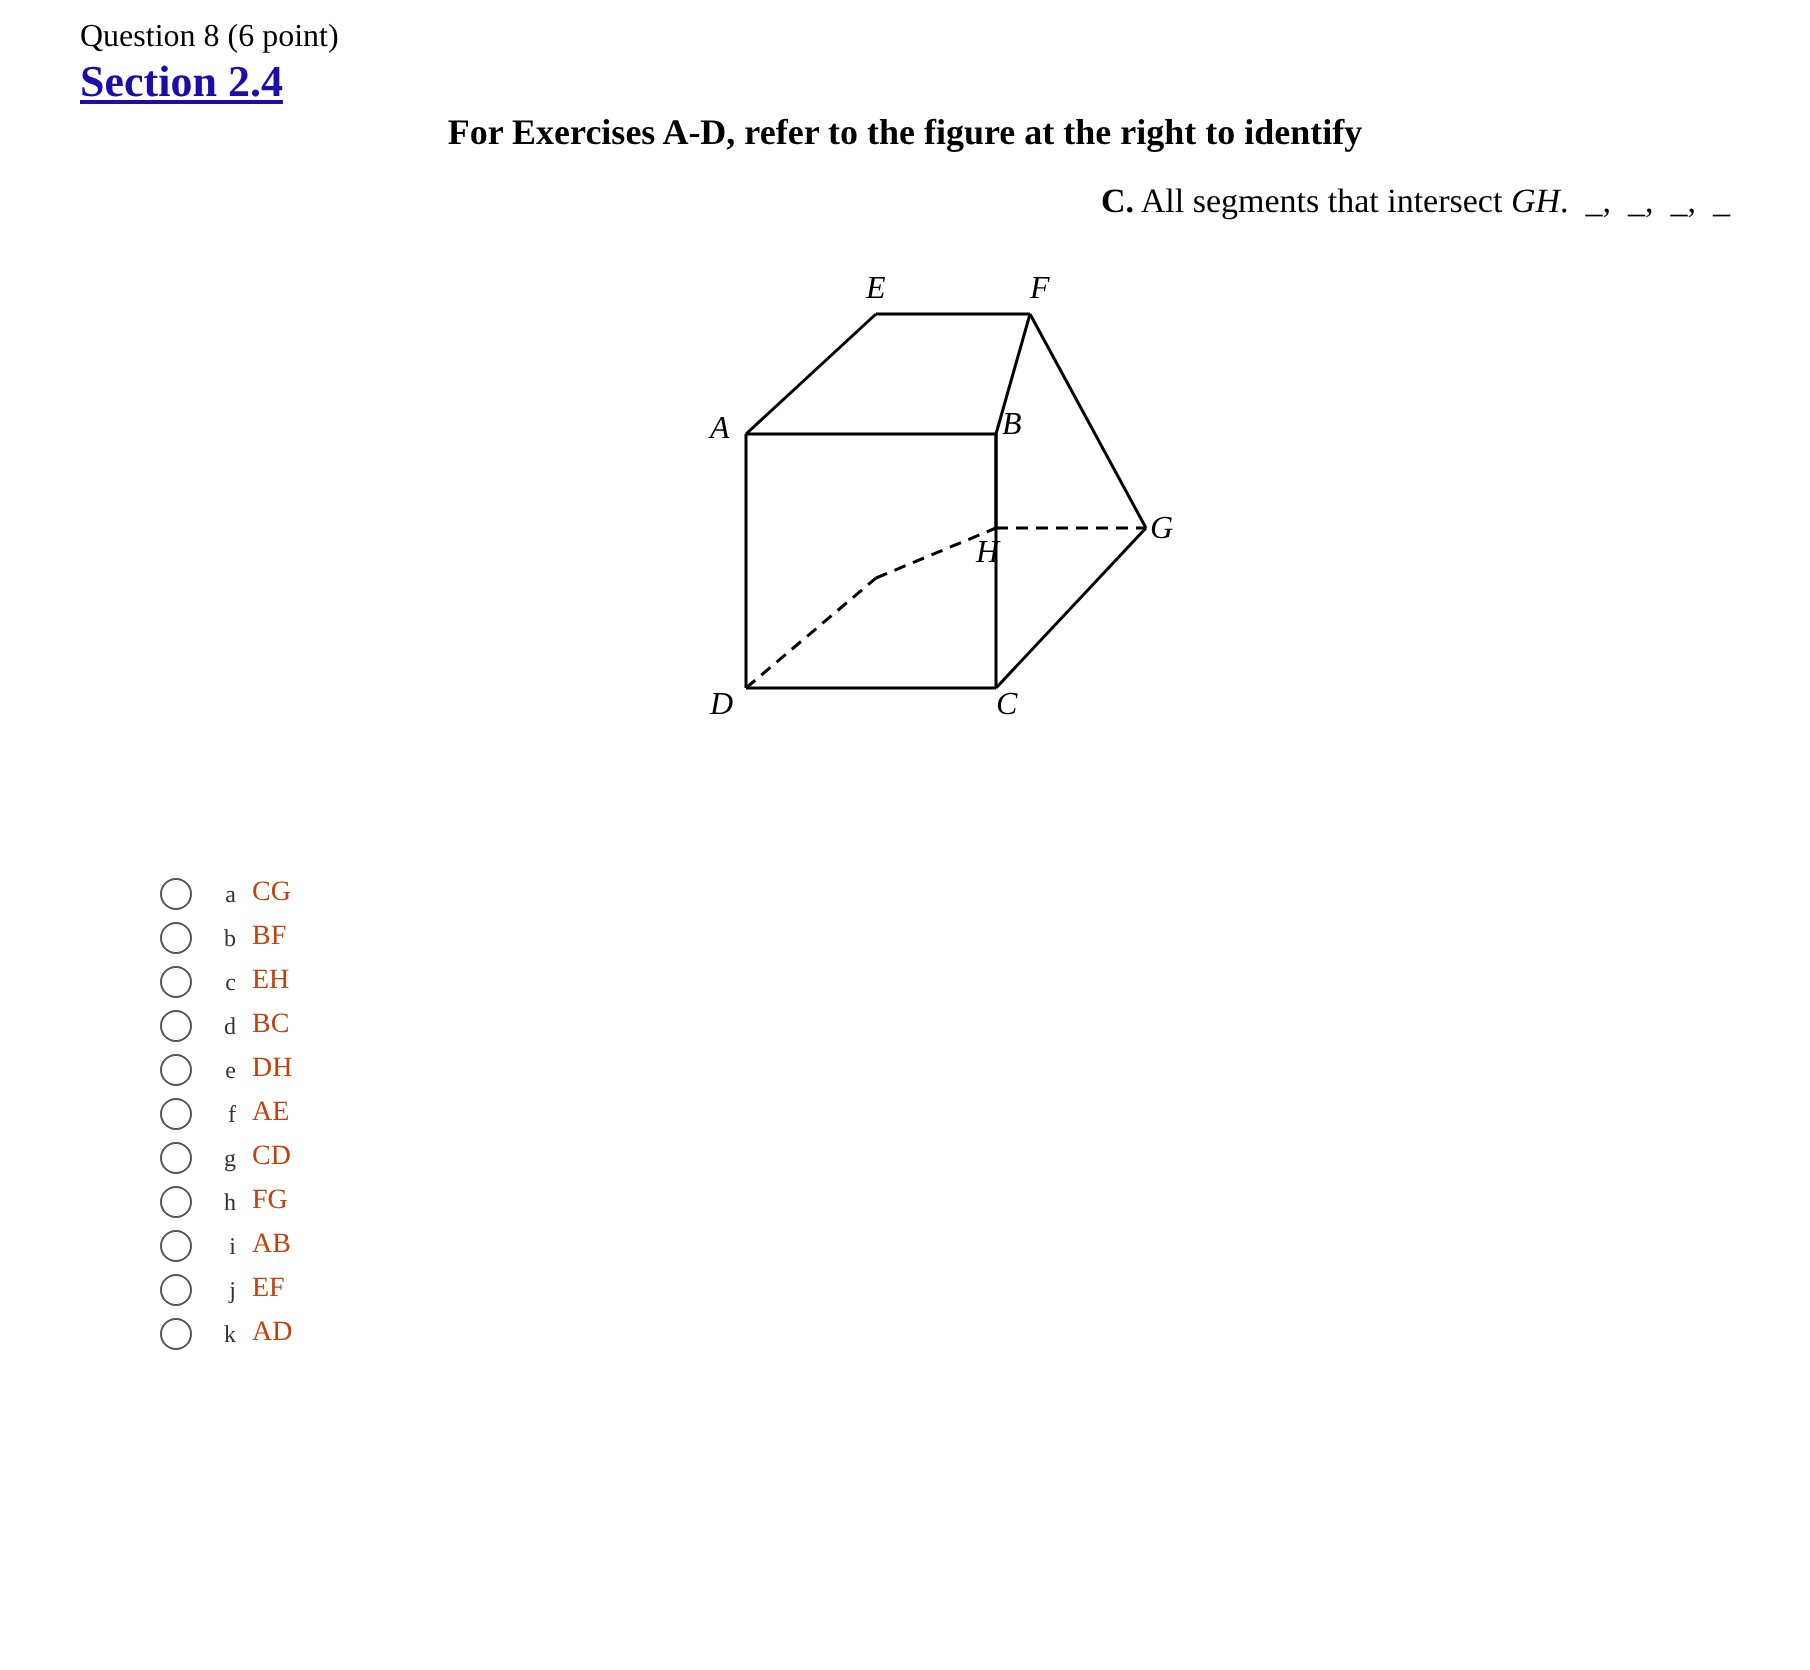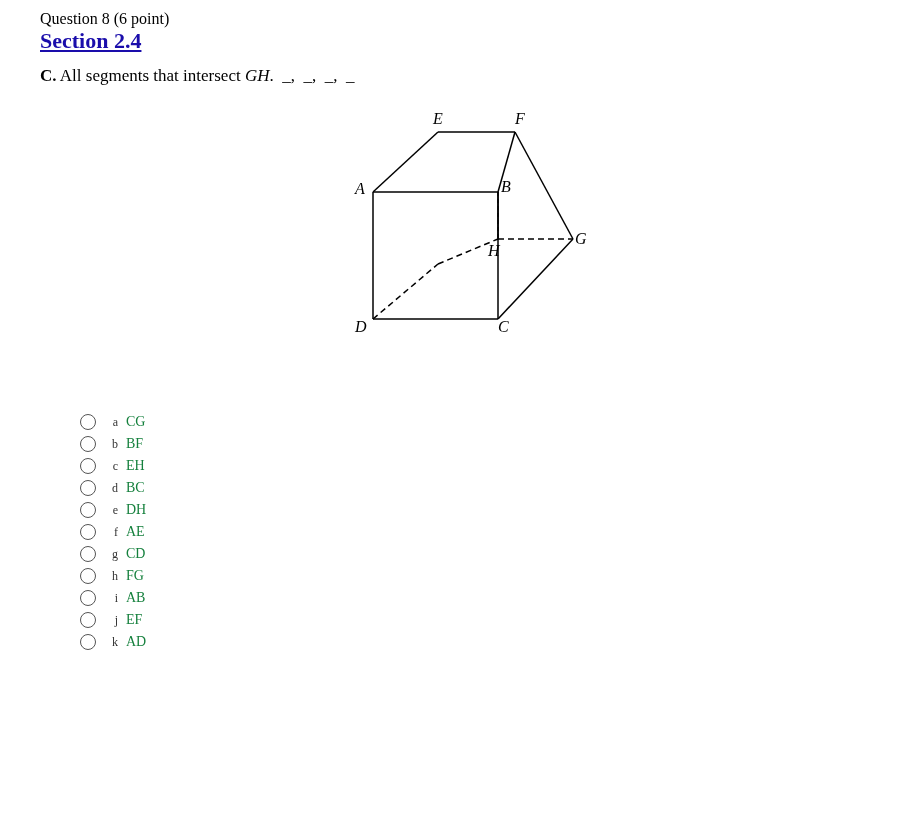"For Exercises A-D, refer to" div { html: none -> <div>For Exercises A-D, refer to the figure at the right to identify</div> }
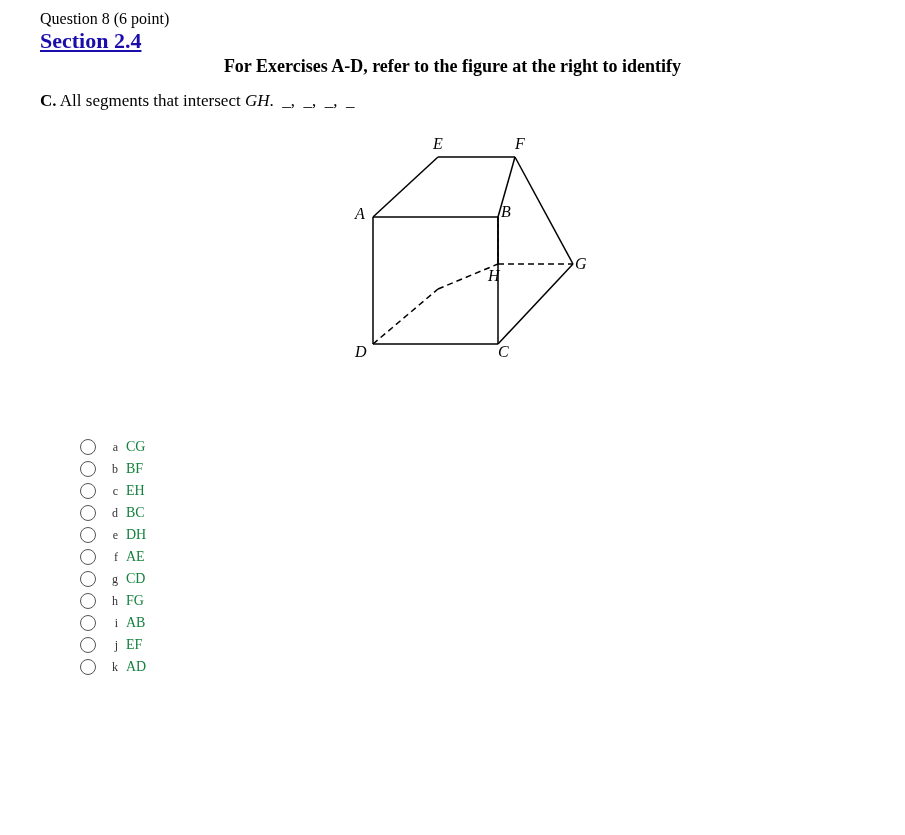"C. All segments that intersect" .sub-question { text-align: left -> right }
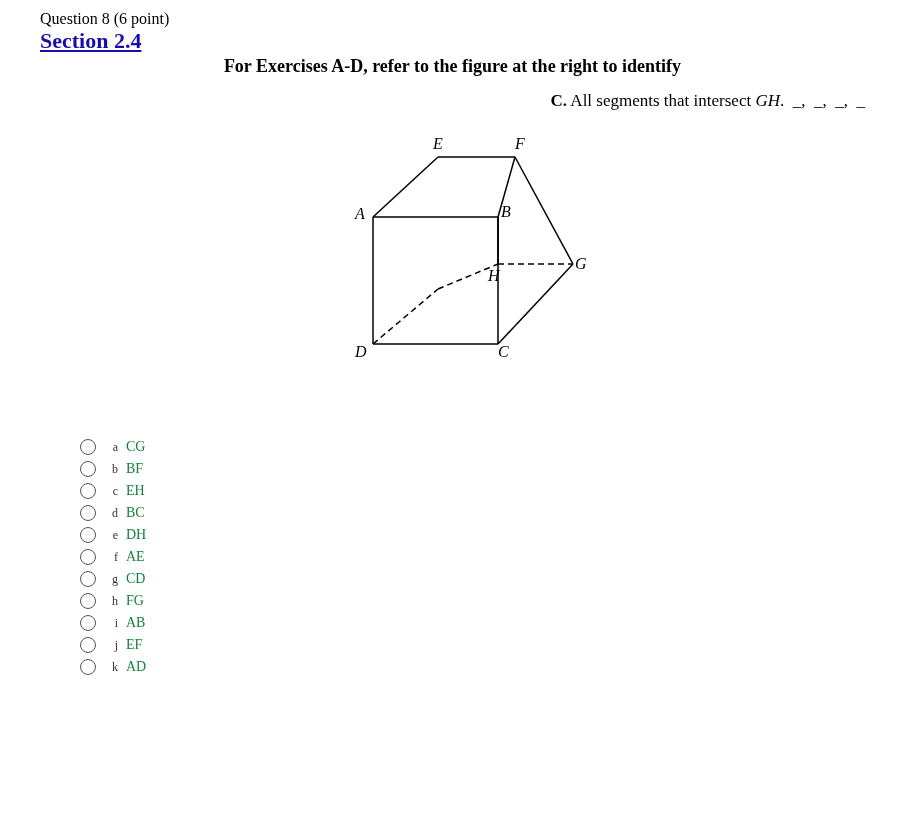"CG" .option-value { color: #15803d -> #c2410c }
